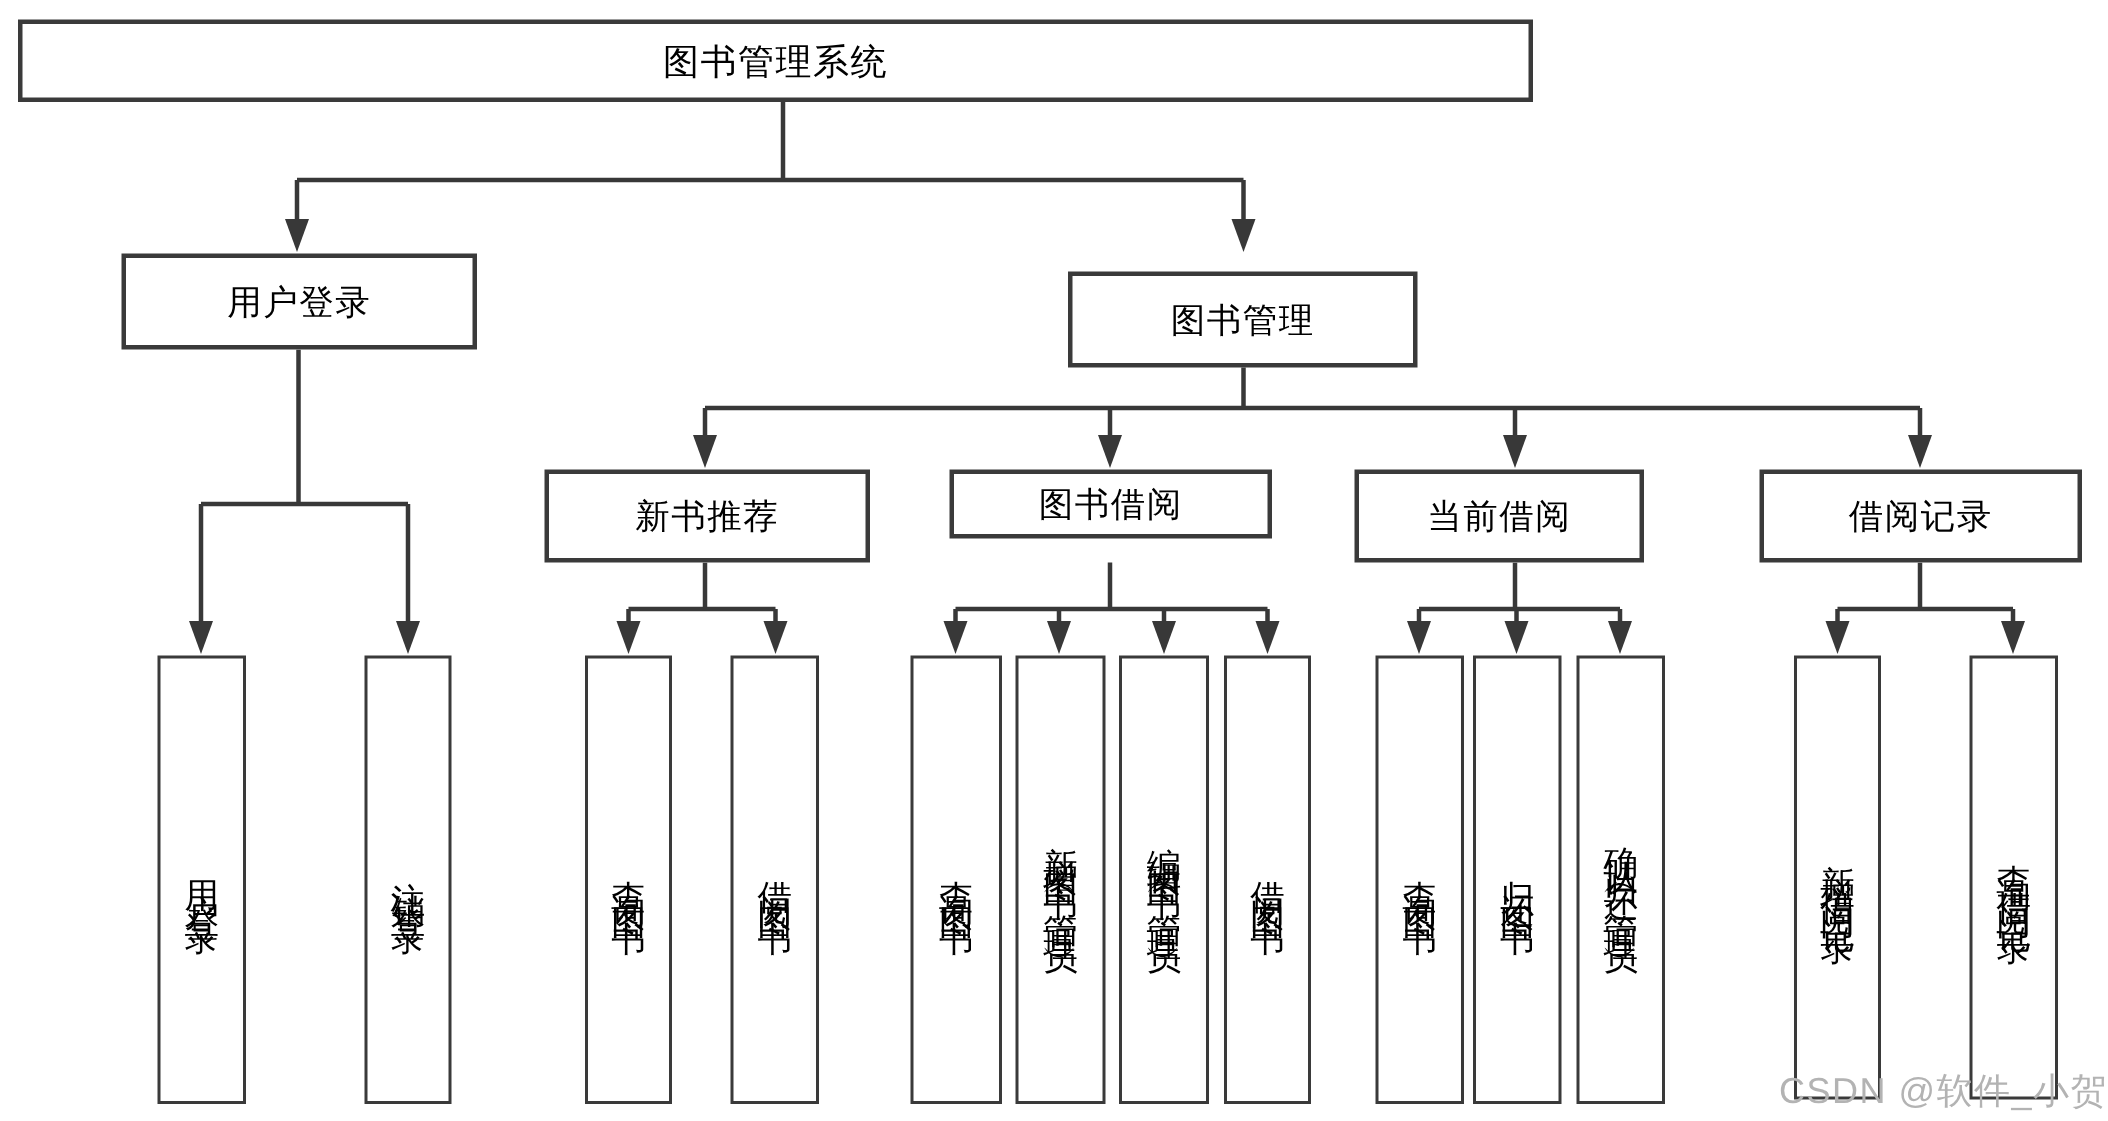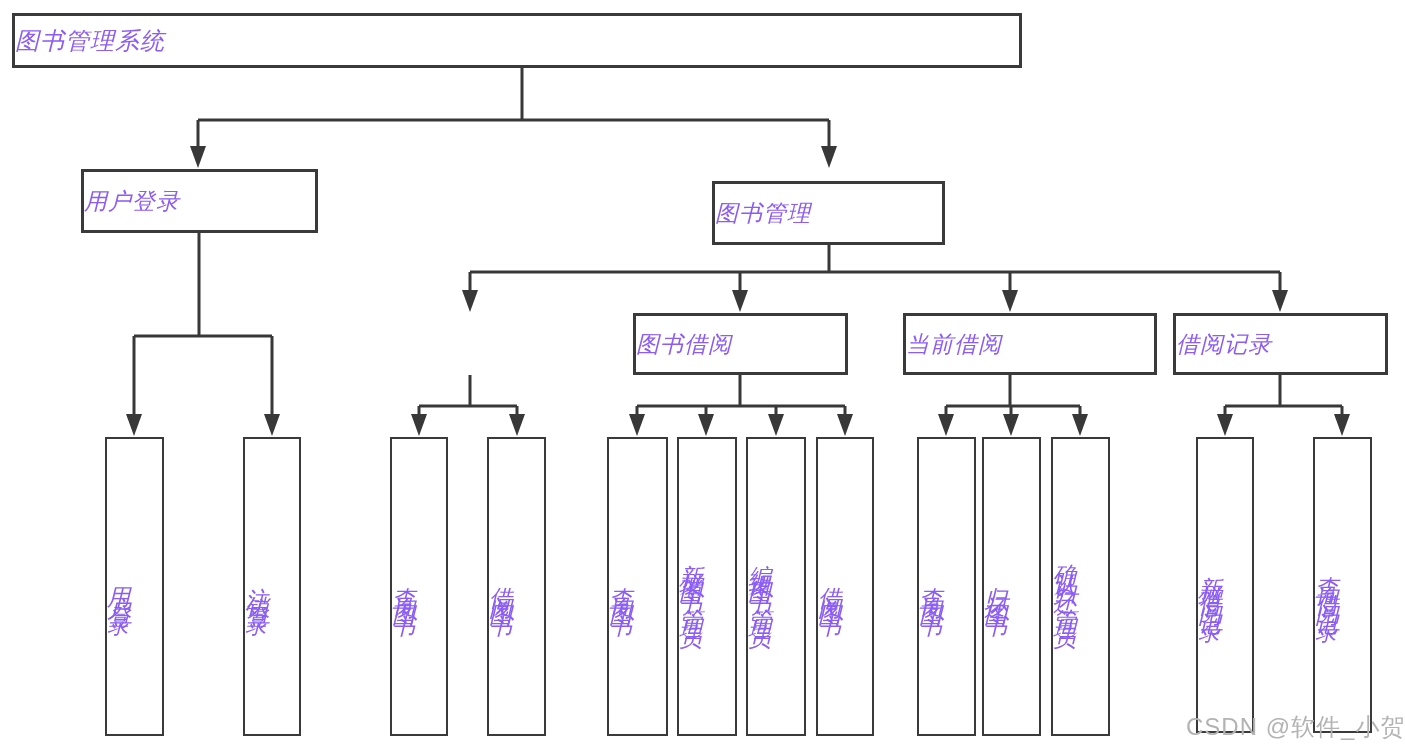"图书管理系统" .box { color: #8b5cf6 -> #000000; font-style: italic -> none; justify-content: flex-start -> center }
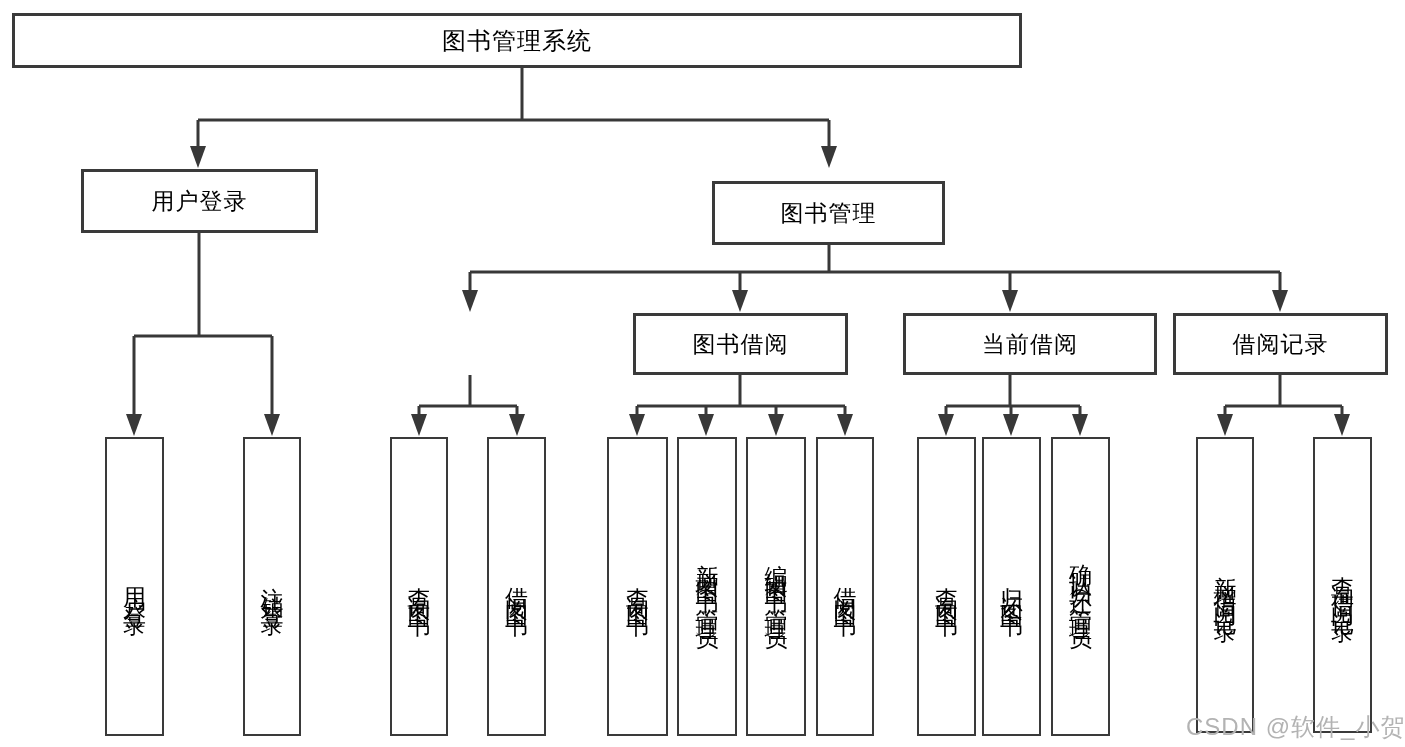"新书推荐" div.box { html: none -> <div> <span>新书推荐</span> </div> }
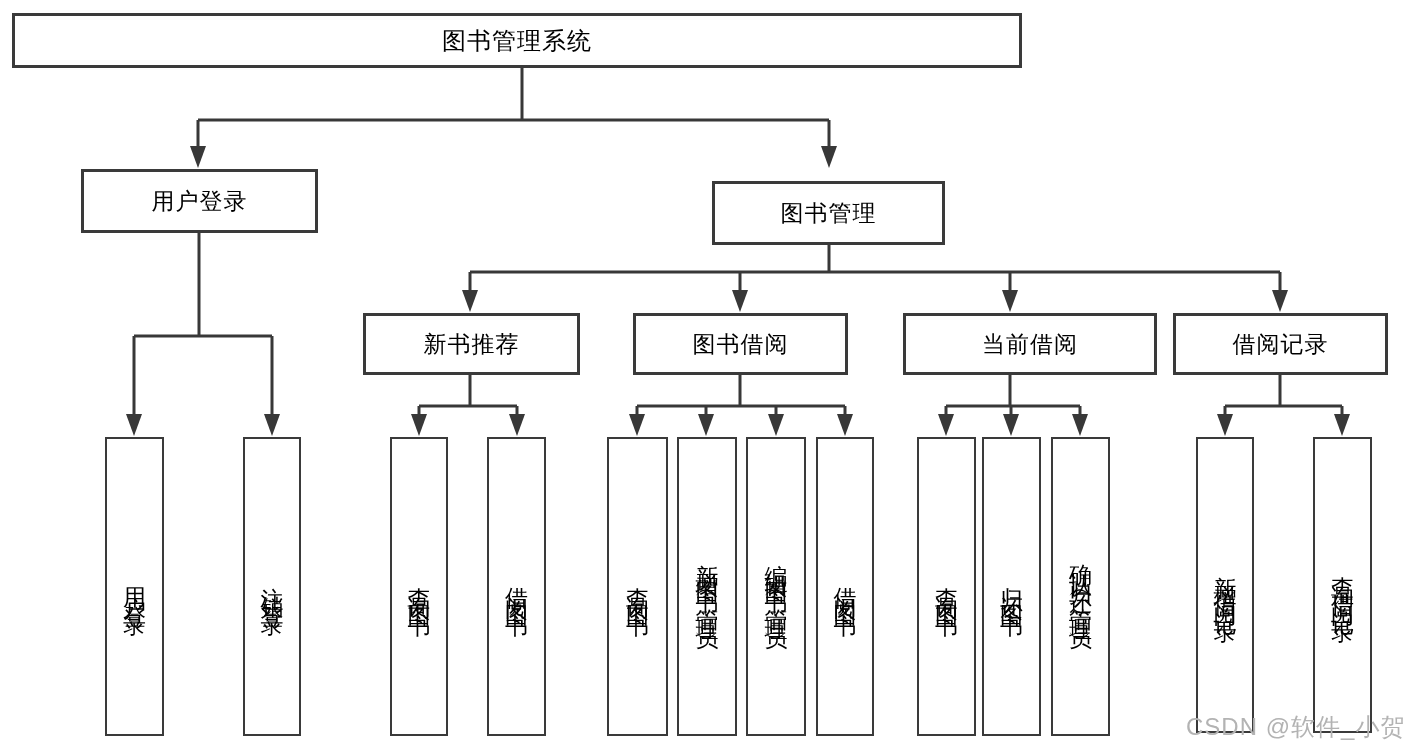"图书借阅" .b-bor { height: 62px -> 46px }
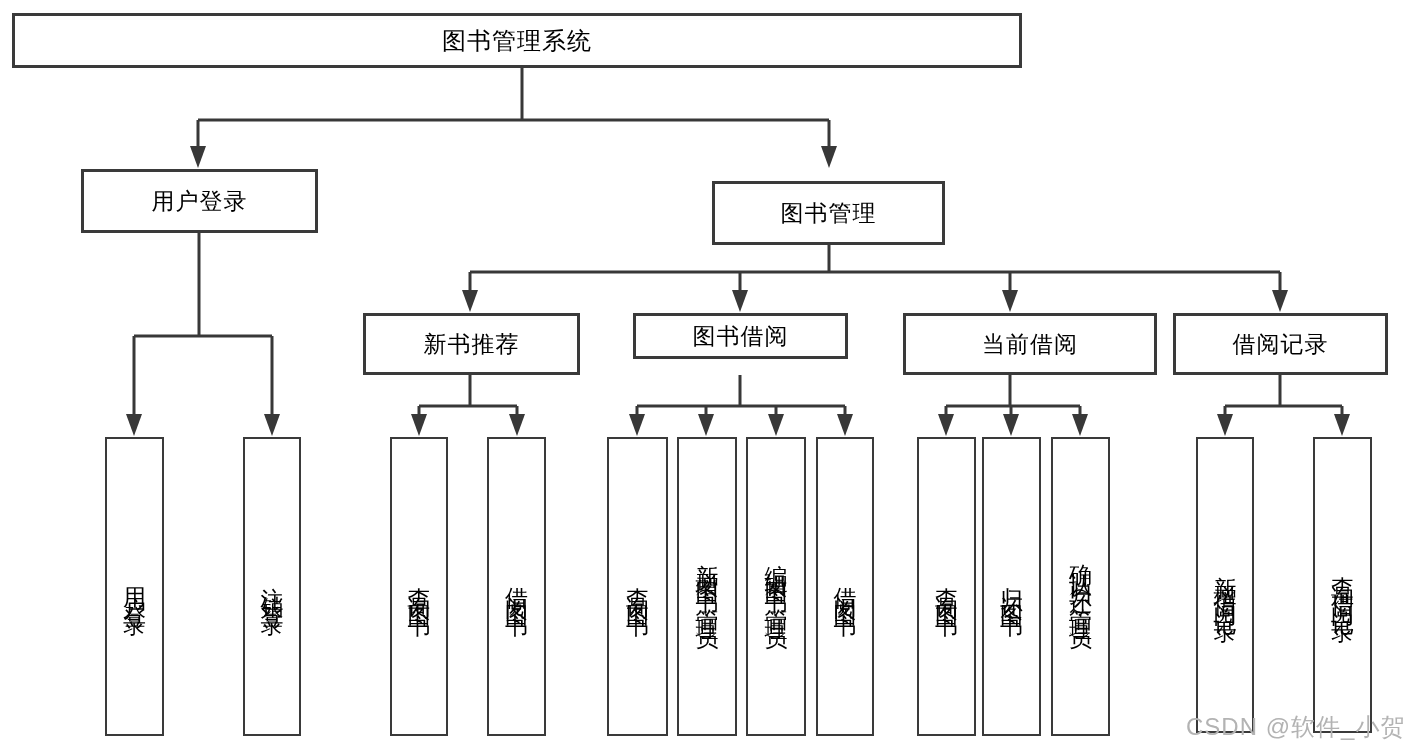"当前借阅" .b-cur { width: 254px -> 193px }
